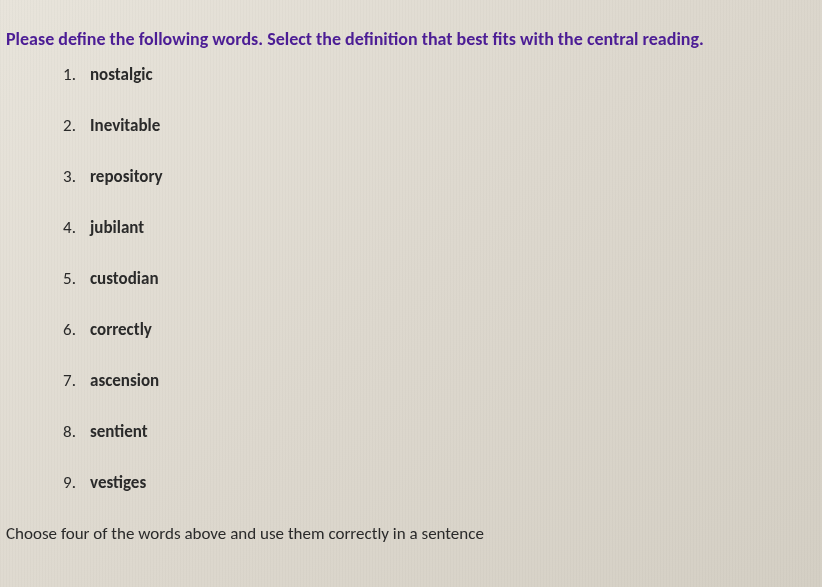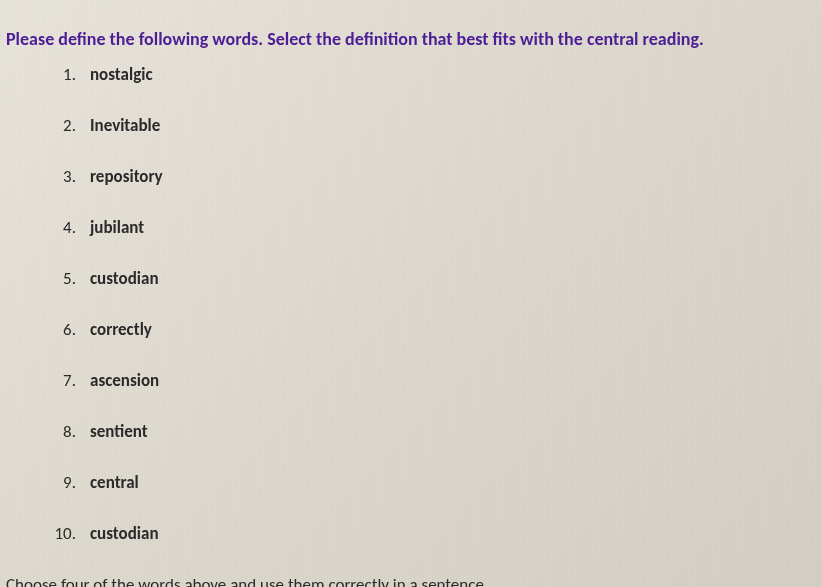"central" span.word { text: central -> vestiges }
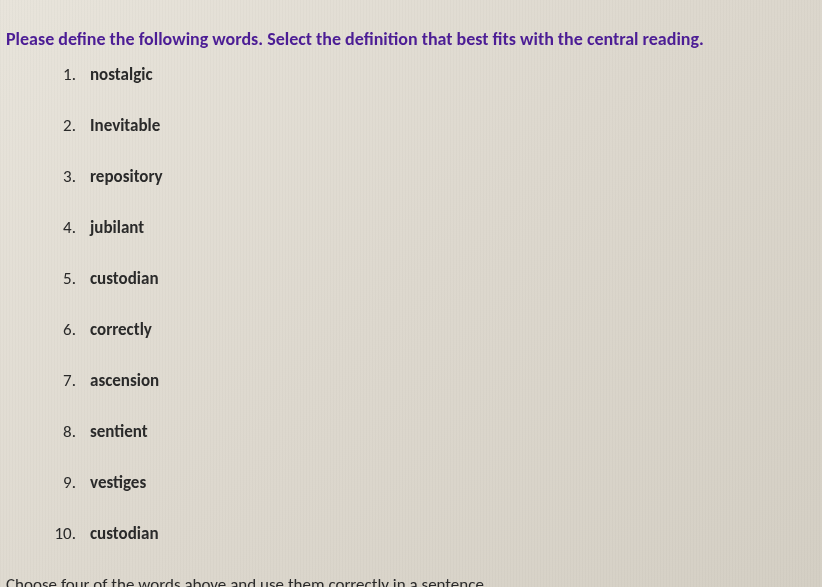"10." li { html: <li> <span>10.</span> <span>custodian</span> </li> -> none }
